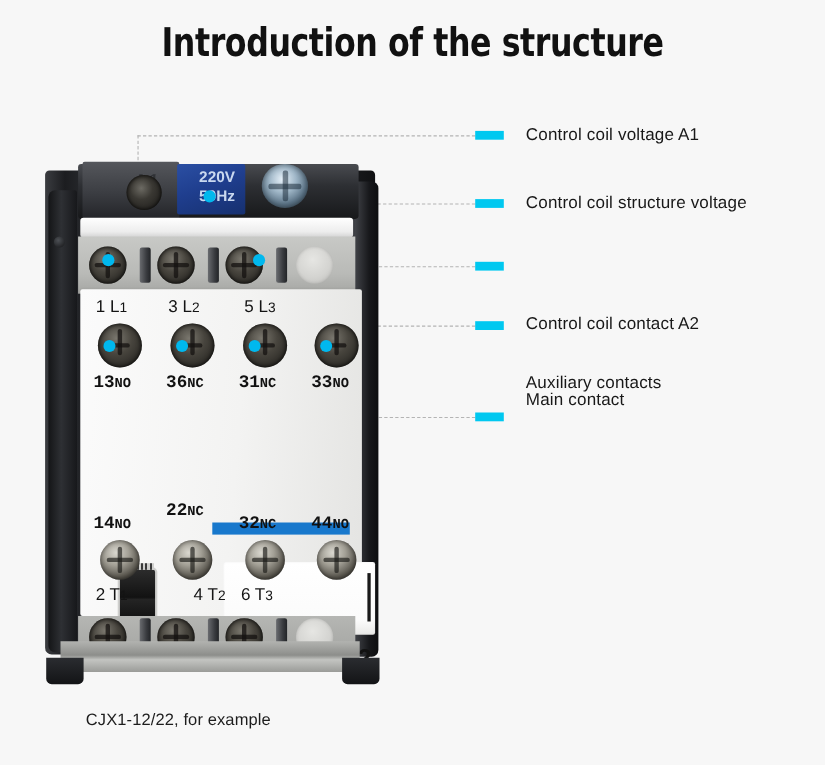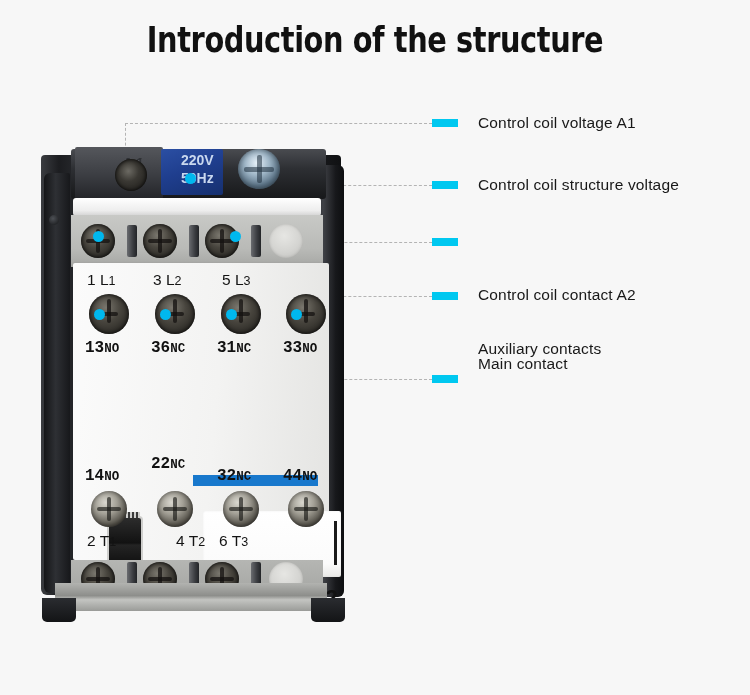"CJX1-12/22, for example" div.caption { html: none -> <div>CJX1-12/22, for example</div> }
